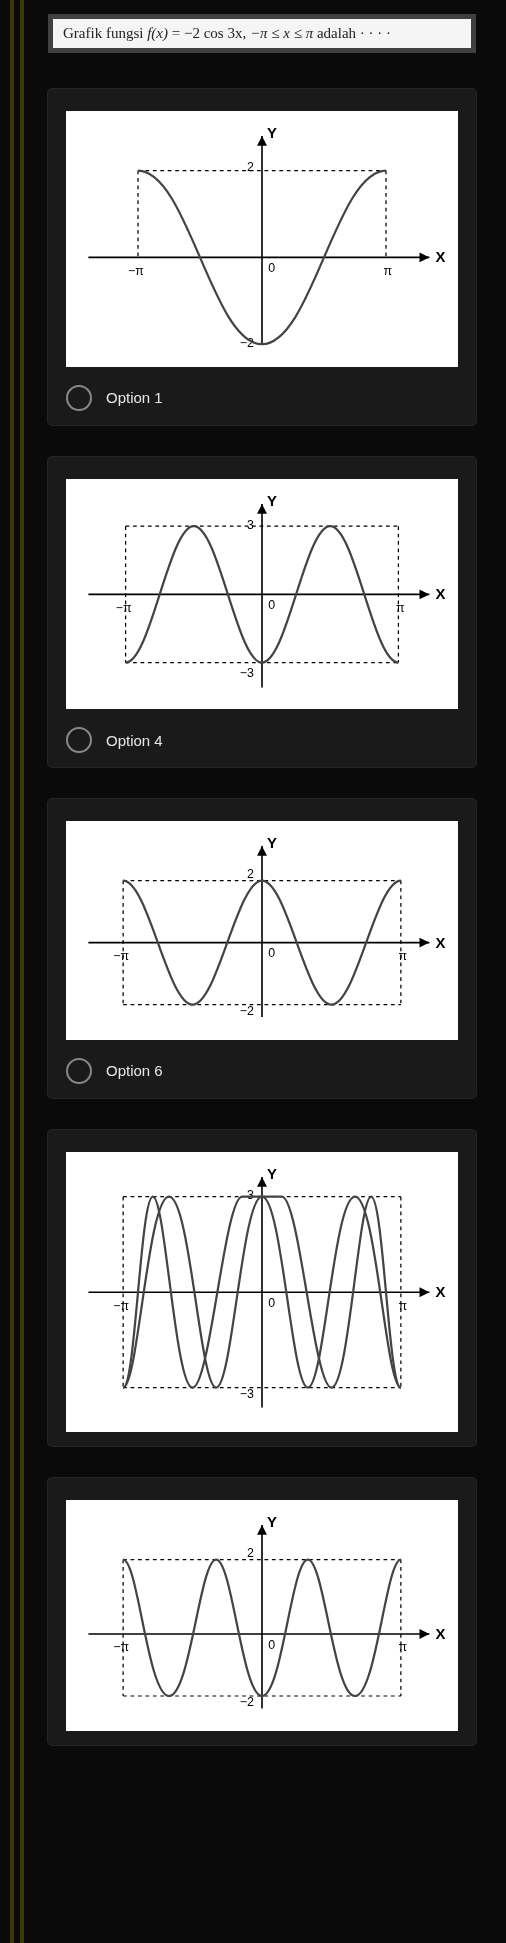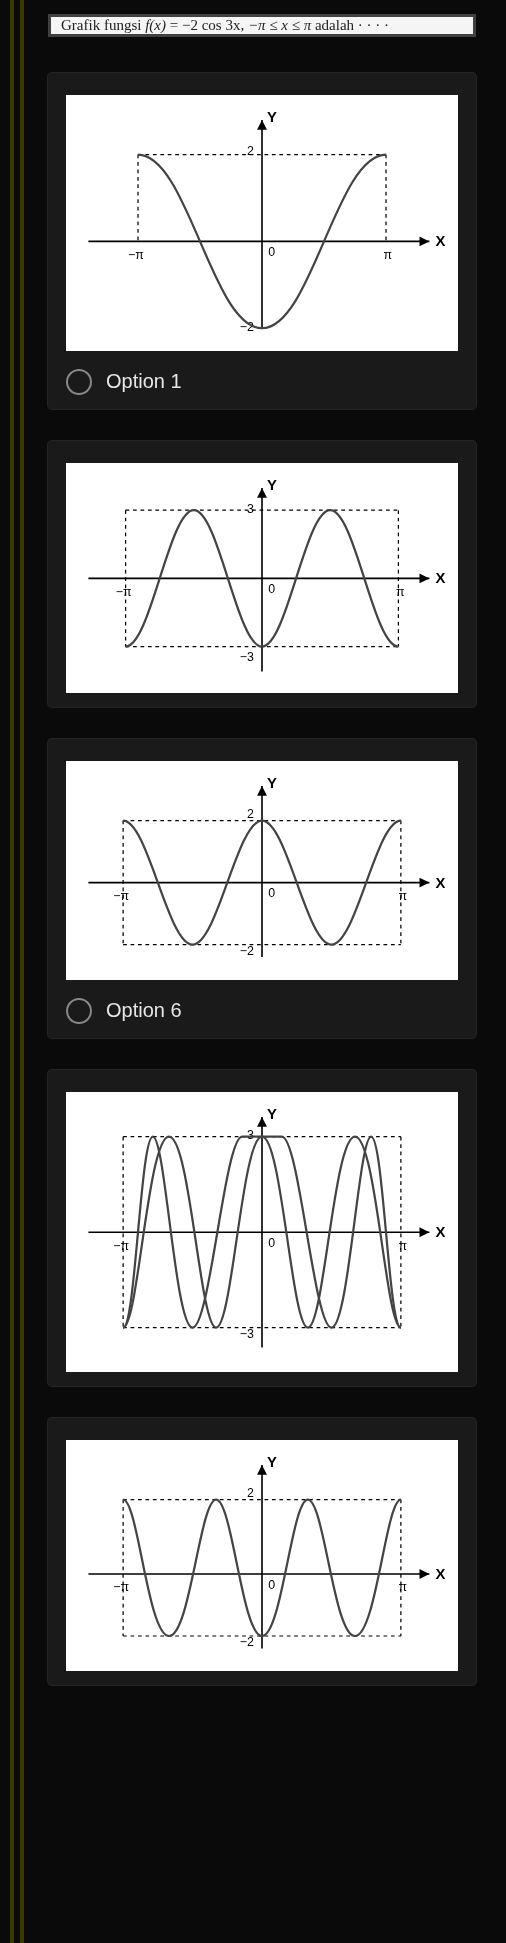"Grafik fungsi f(x) = −2" .question-box { border: 3px solid #404040 -> 5px solid #404040; padding: 0 10px -> 6px 10px }
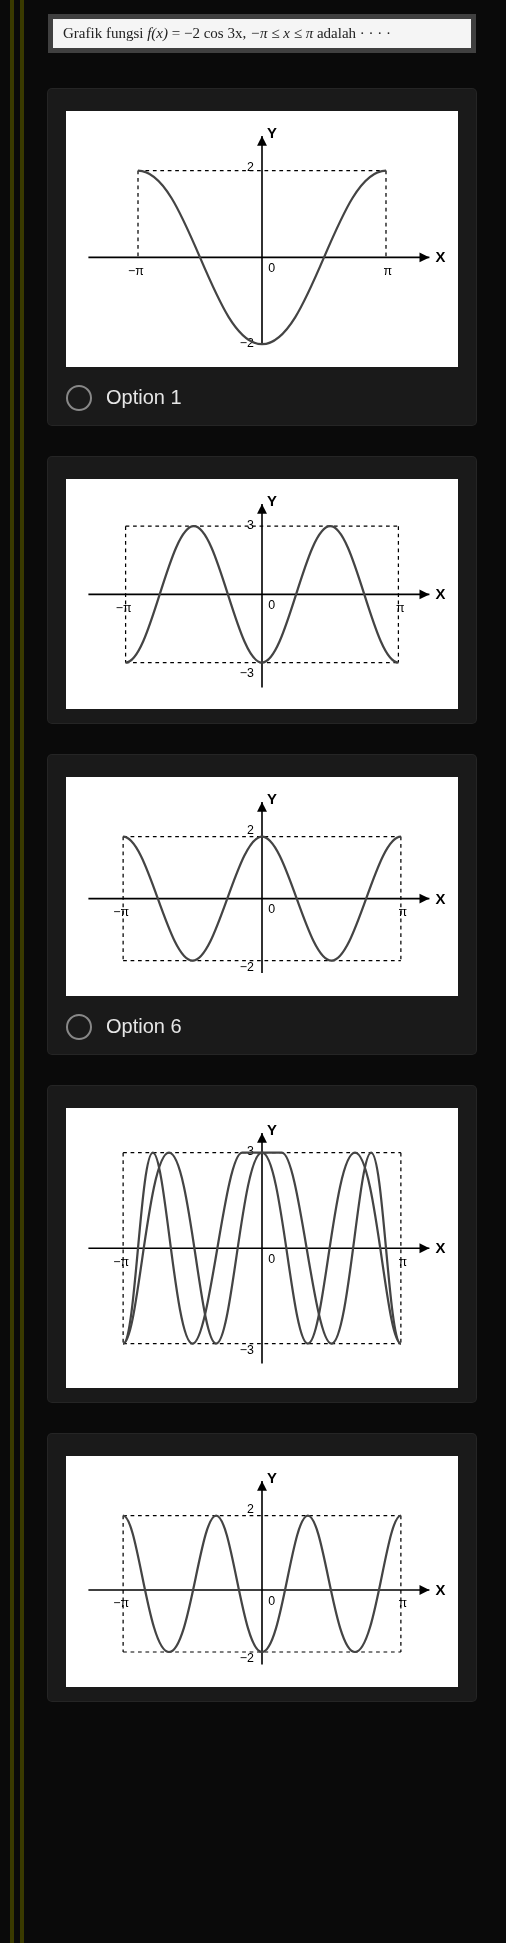"Option 1" .option-label { font-size: 20px -> 15px }
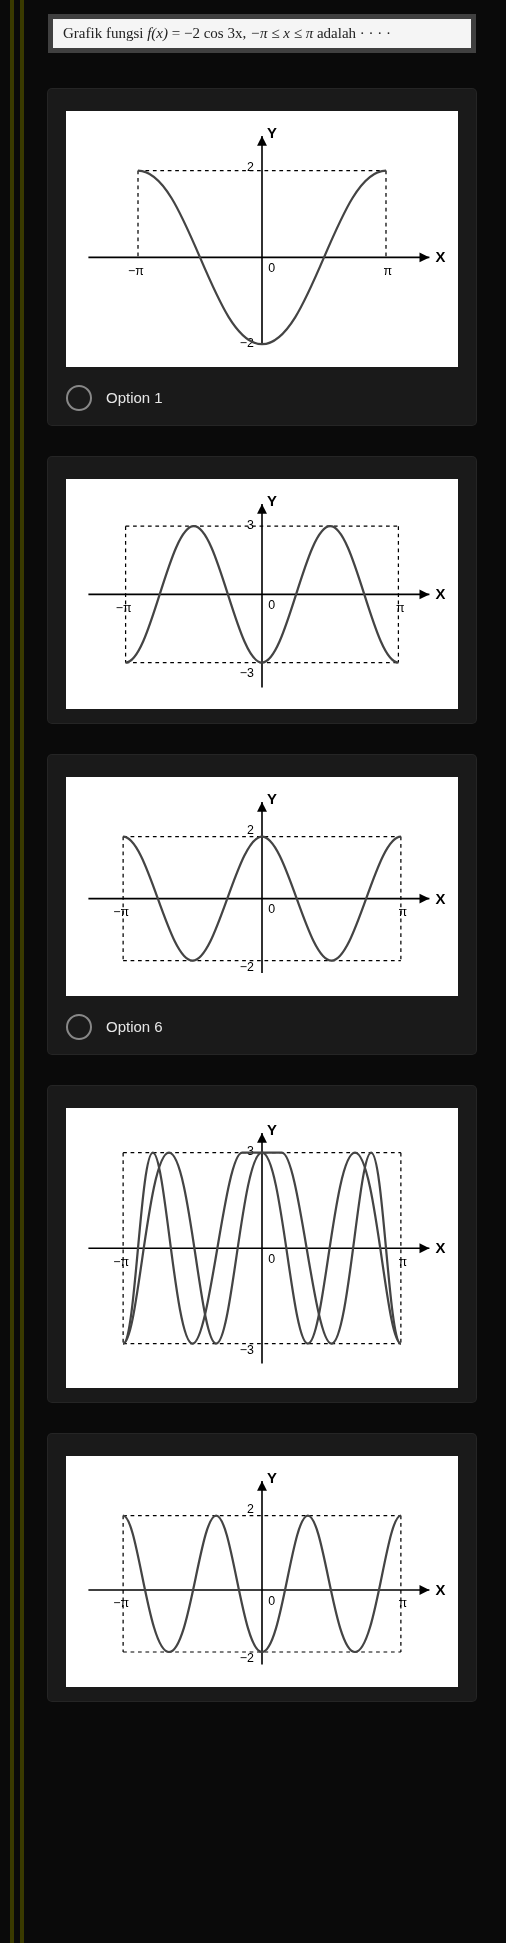"Option 4" div.option-row { html: none -> <div> <div></div> <div>Option 4</div> </div> }
